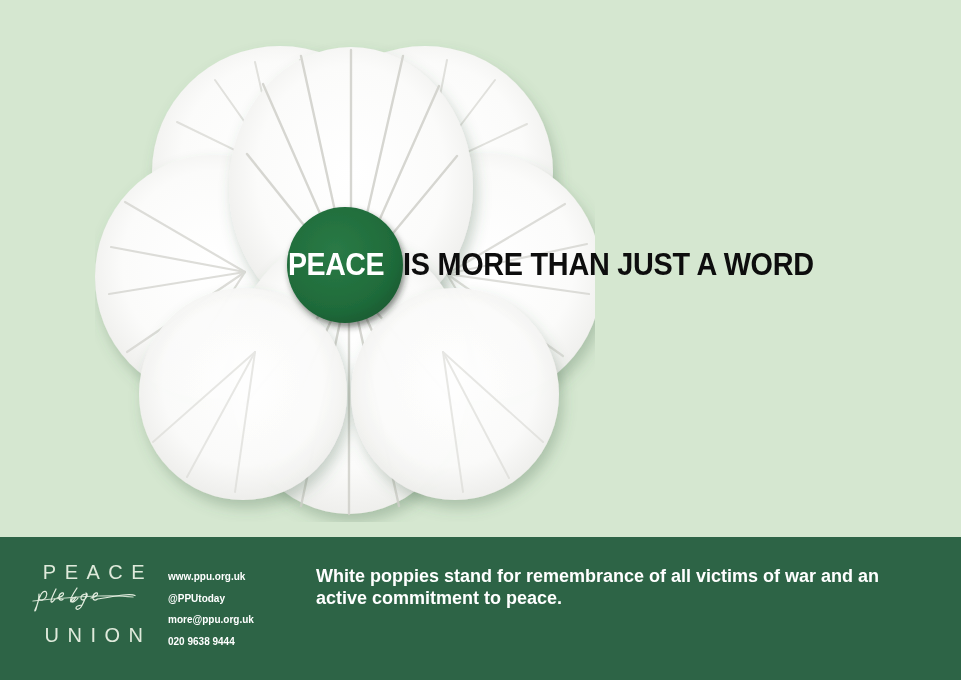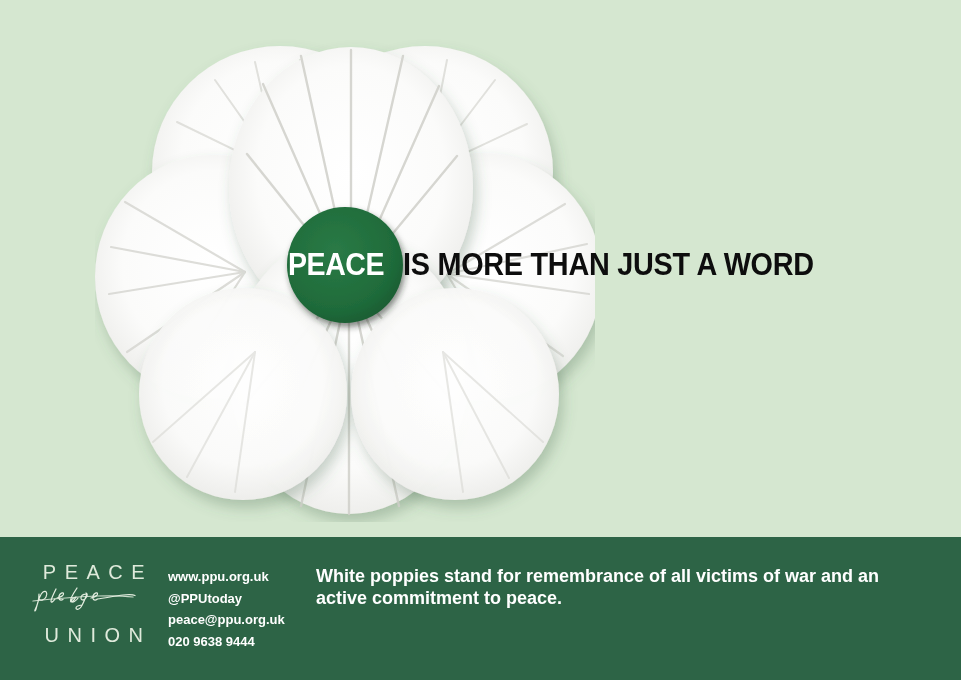"www.ppu.org.uk" #contact { font-size: 13px -> 10px }
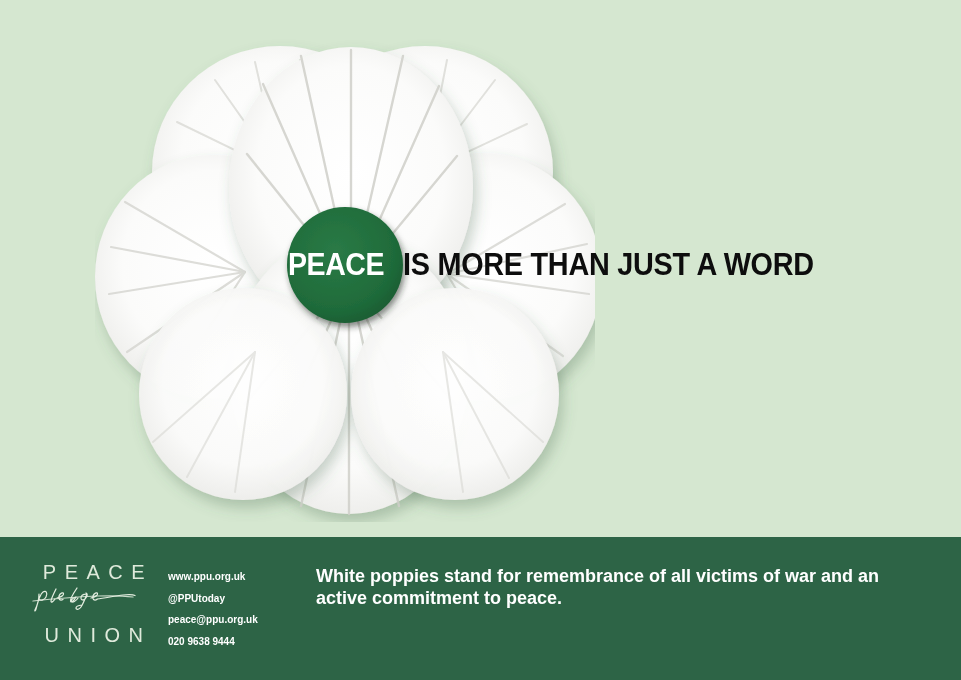"peace@ppu.org.uk" div { text: peace@ppu.org.uk -> more@ppu.org.uk }
